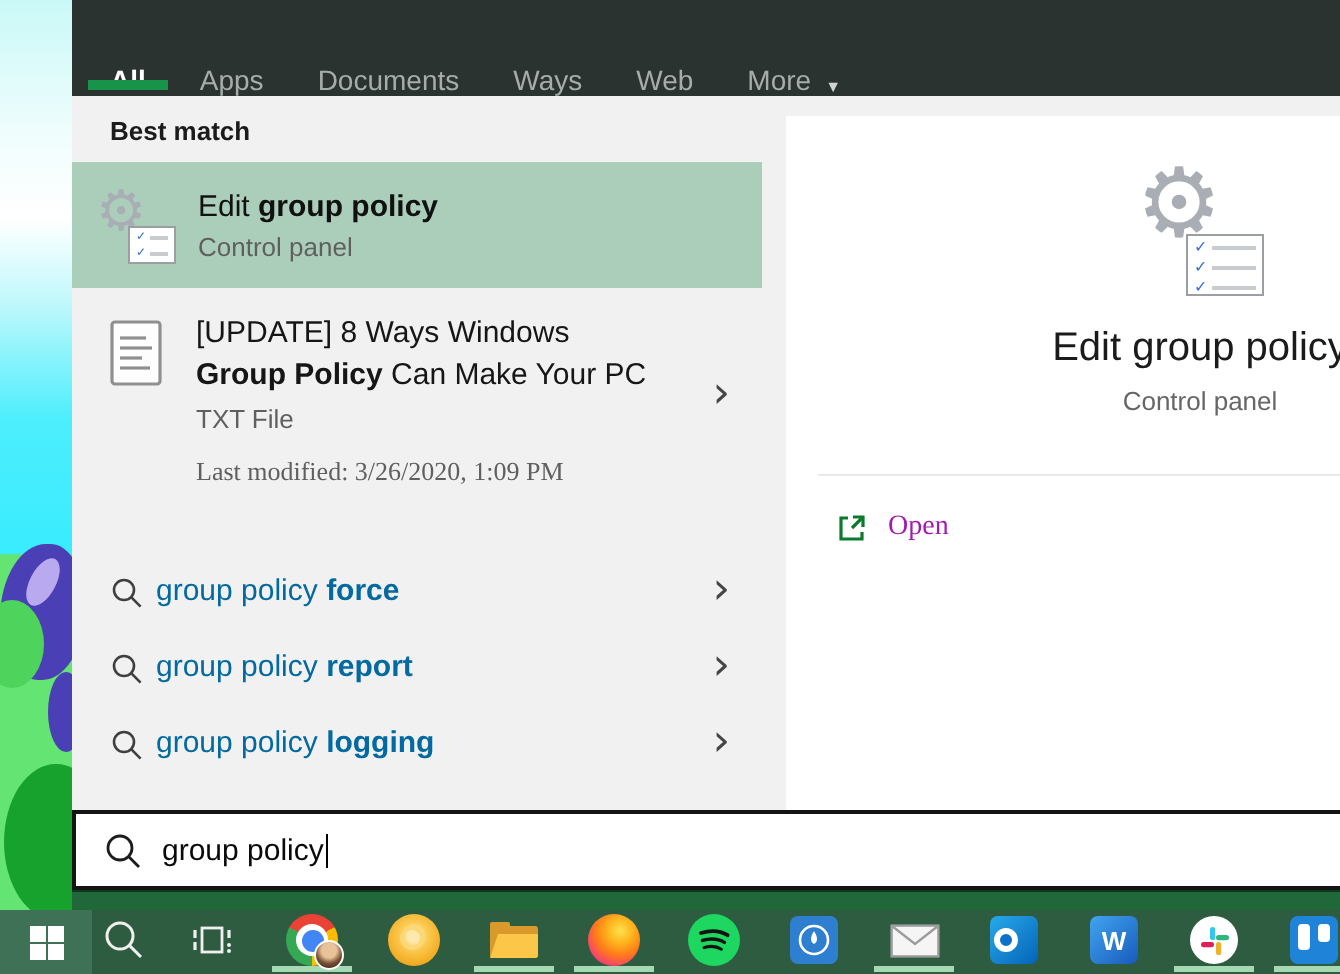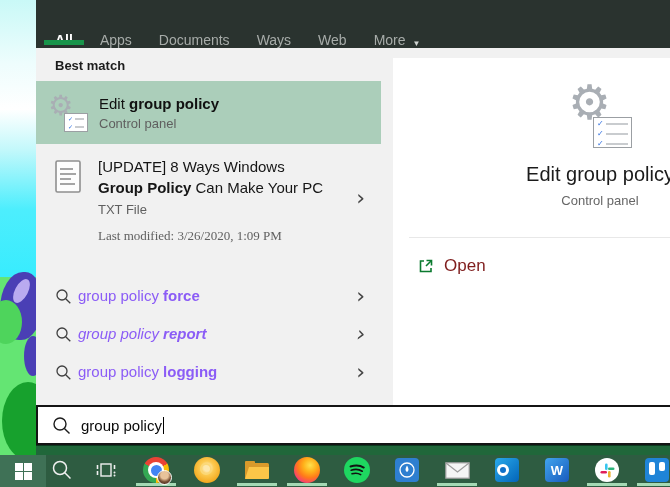"Open" #open-row span { color: #7f1d1d -> #a21caf; font-family: none -> Liberation Serif, serif; font-size: 17px -> 14px }
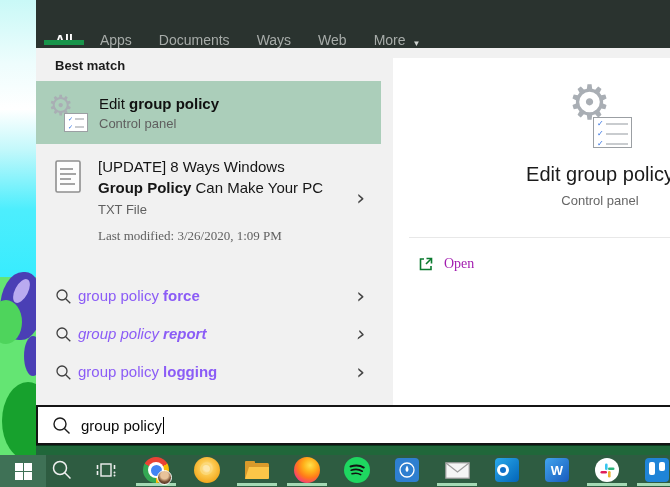"group policy force" .web-label { color: #8b5cf6 -> #0369a1 }
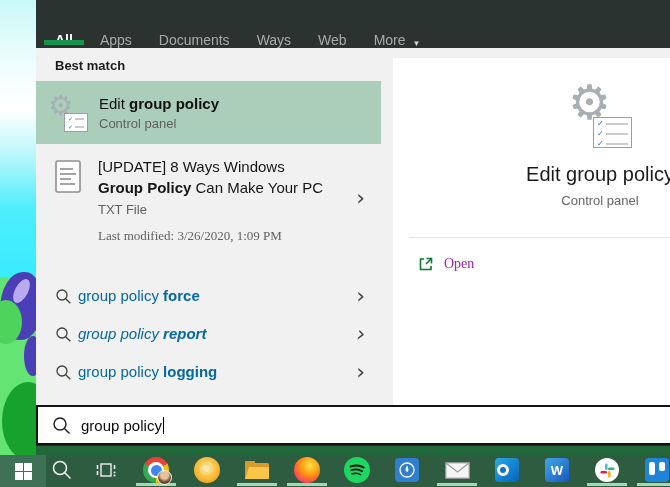"group policy report" div.web-row { font-style: italic -> none }
